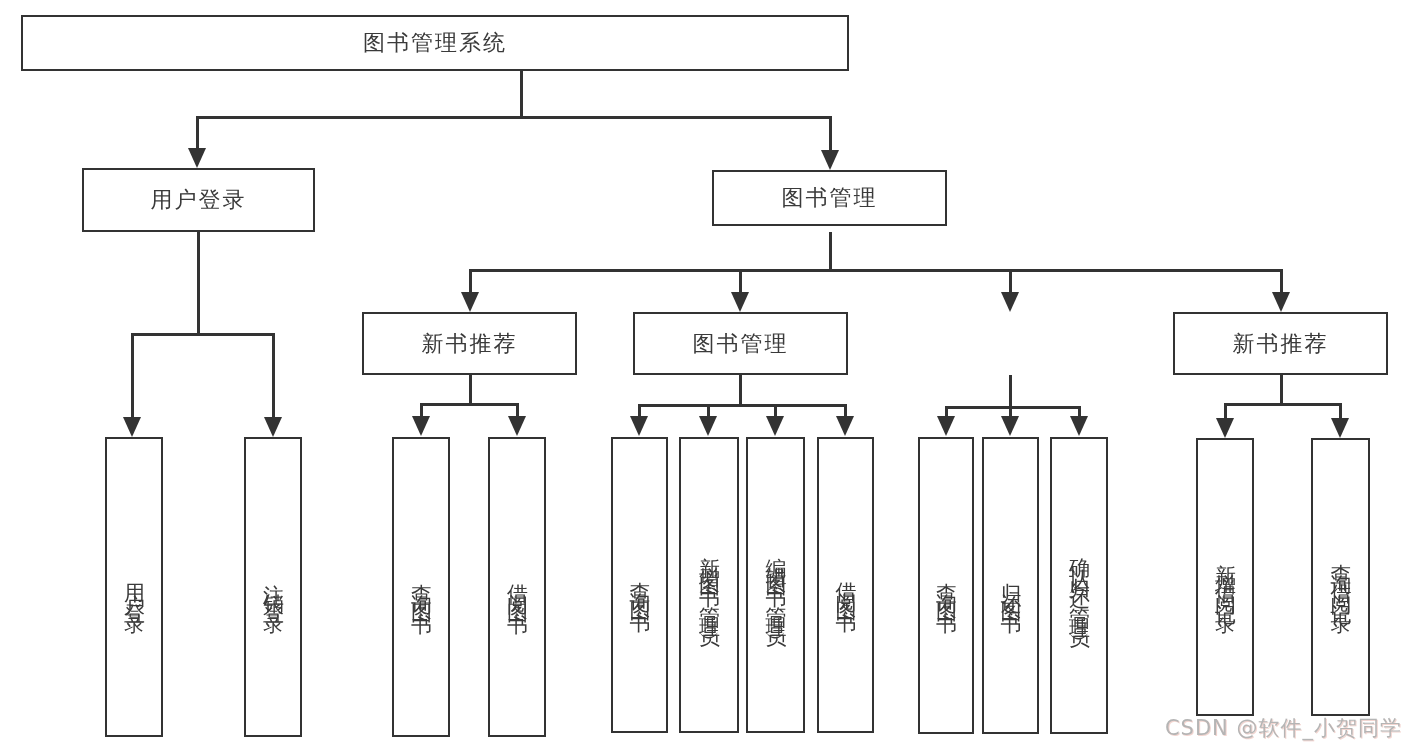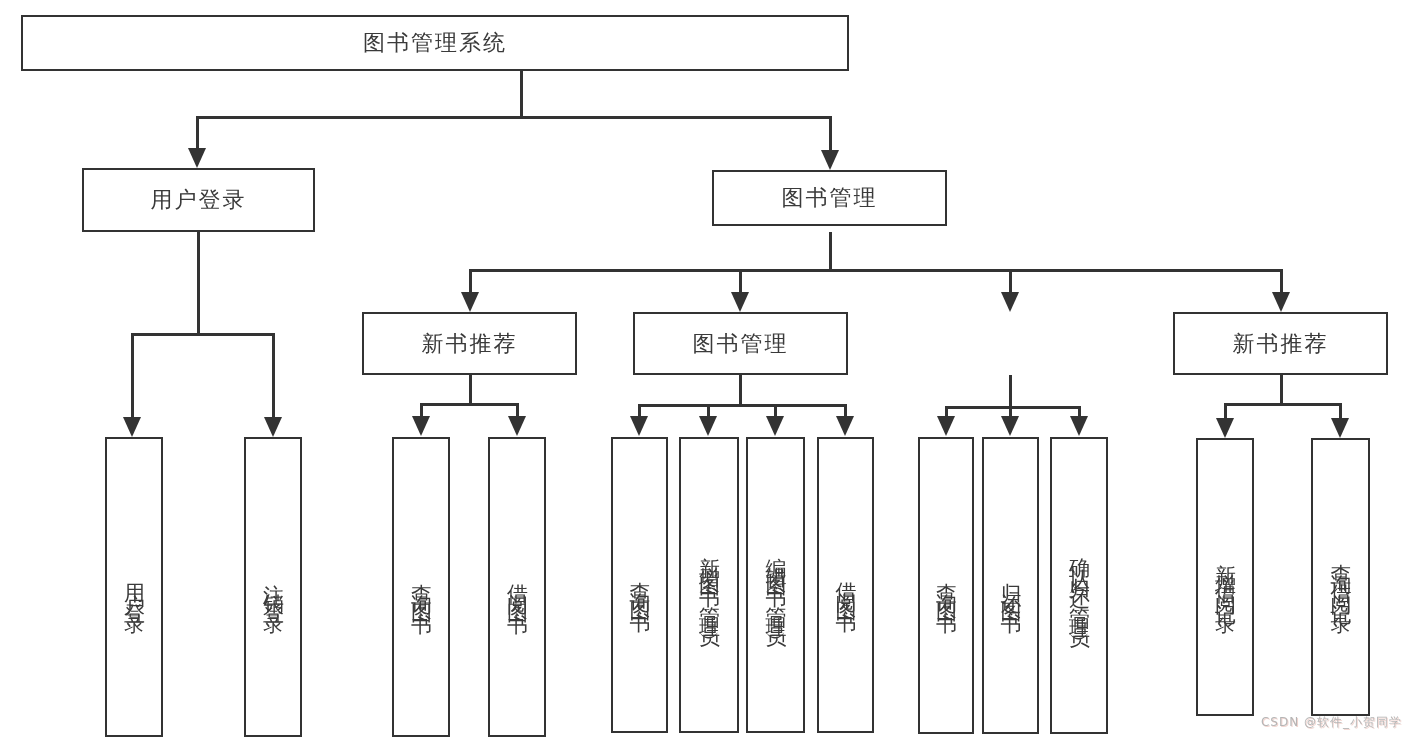"CSDN @软件_小贺同学" .watermark { font-size: 12px -> 21px }
